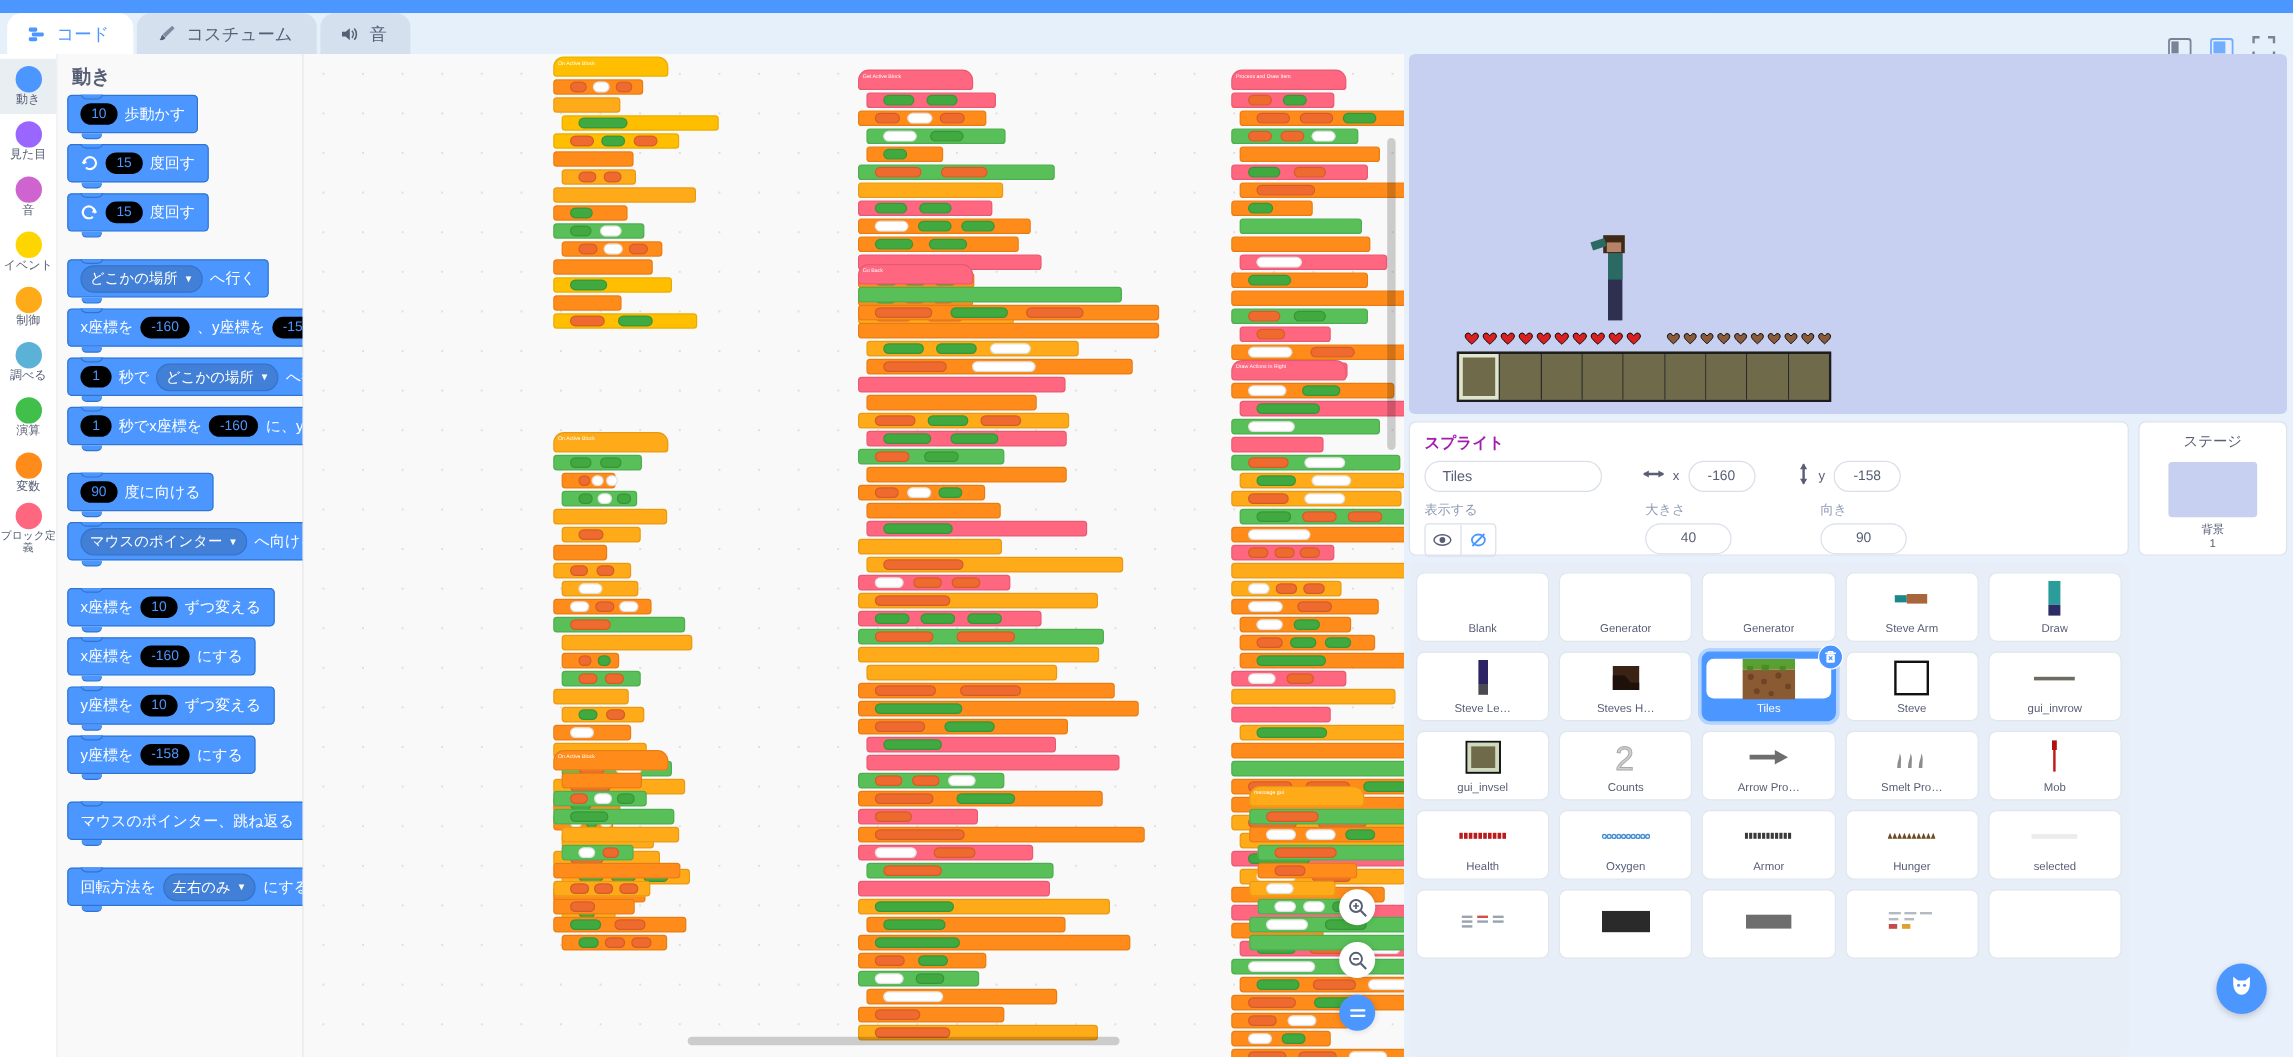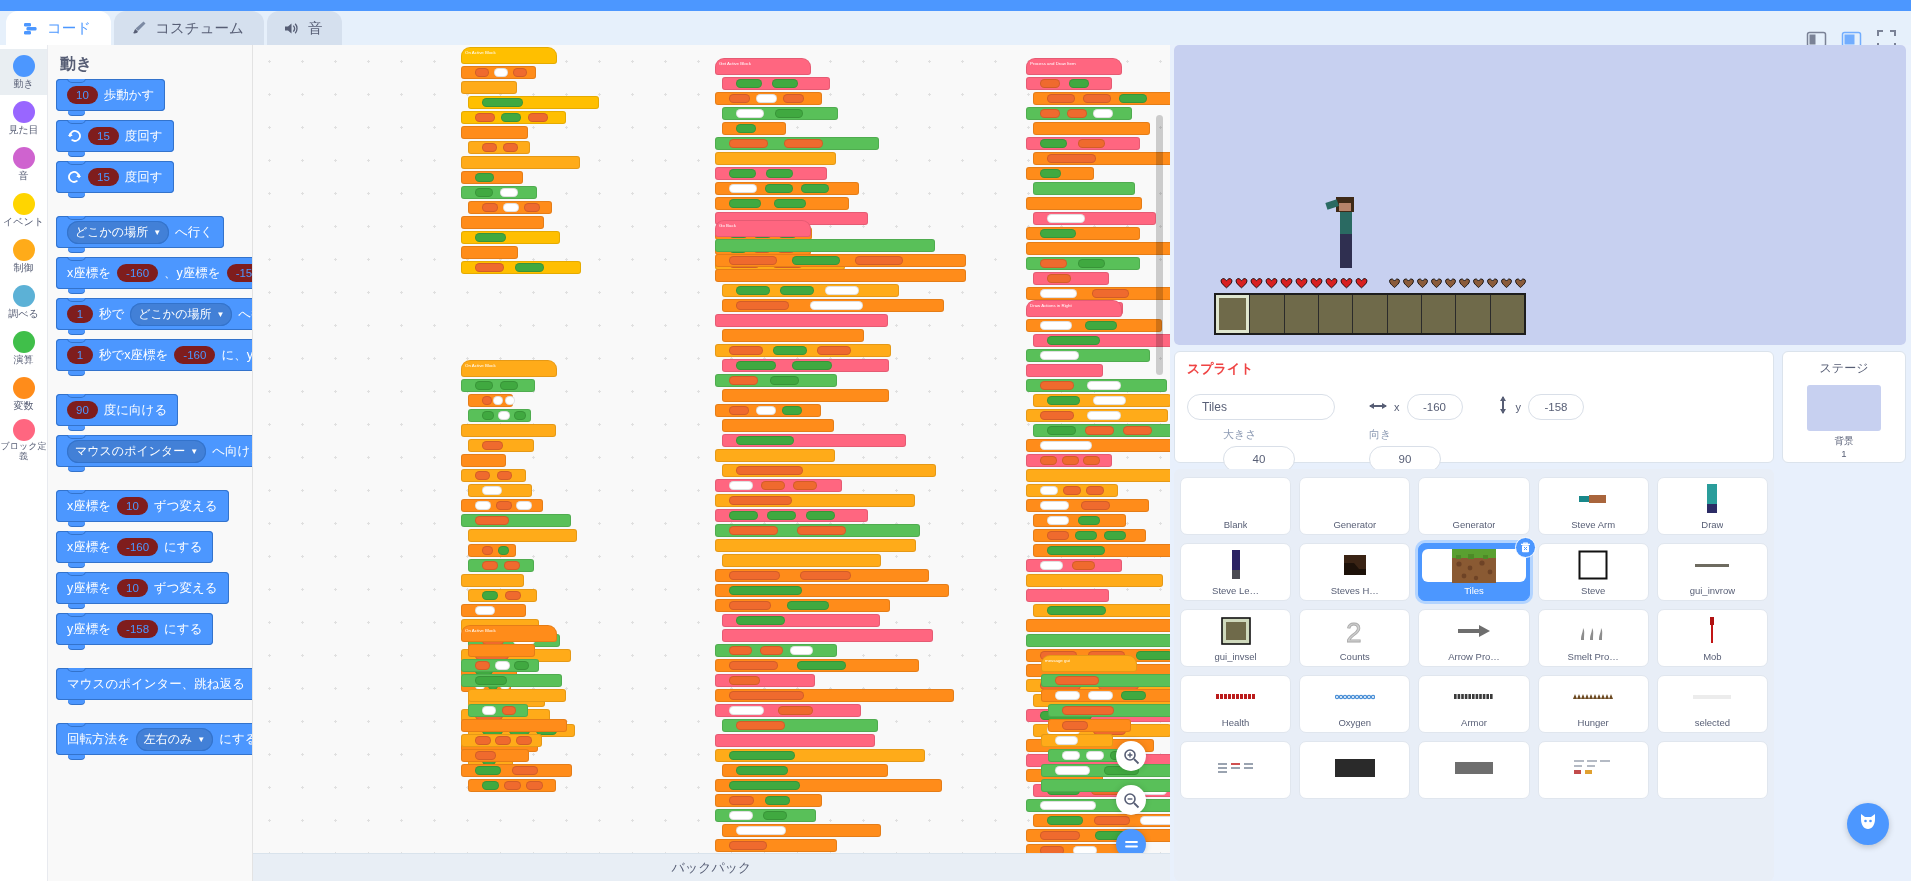"10" .oval { background: #7f1d1d -> #000000 }
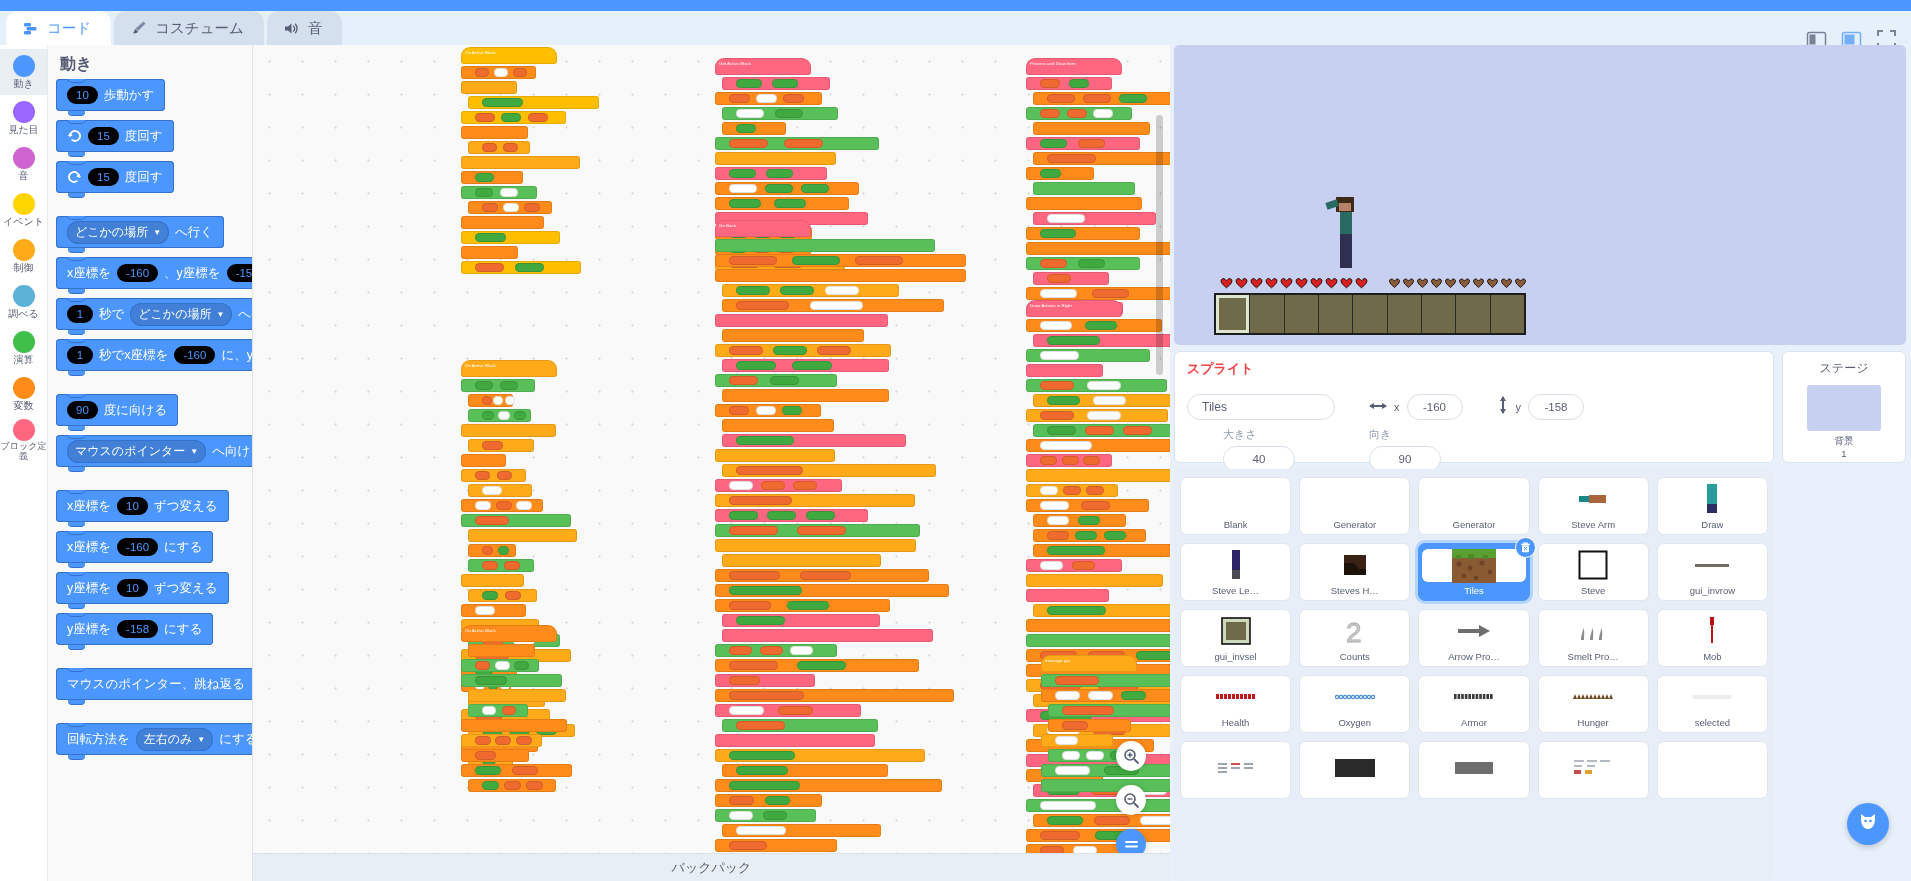"スプライト" .sp-title { color: #ef4444 -> #a21caf; margin-bottom: 16px -> 6px }
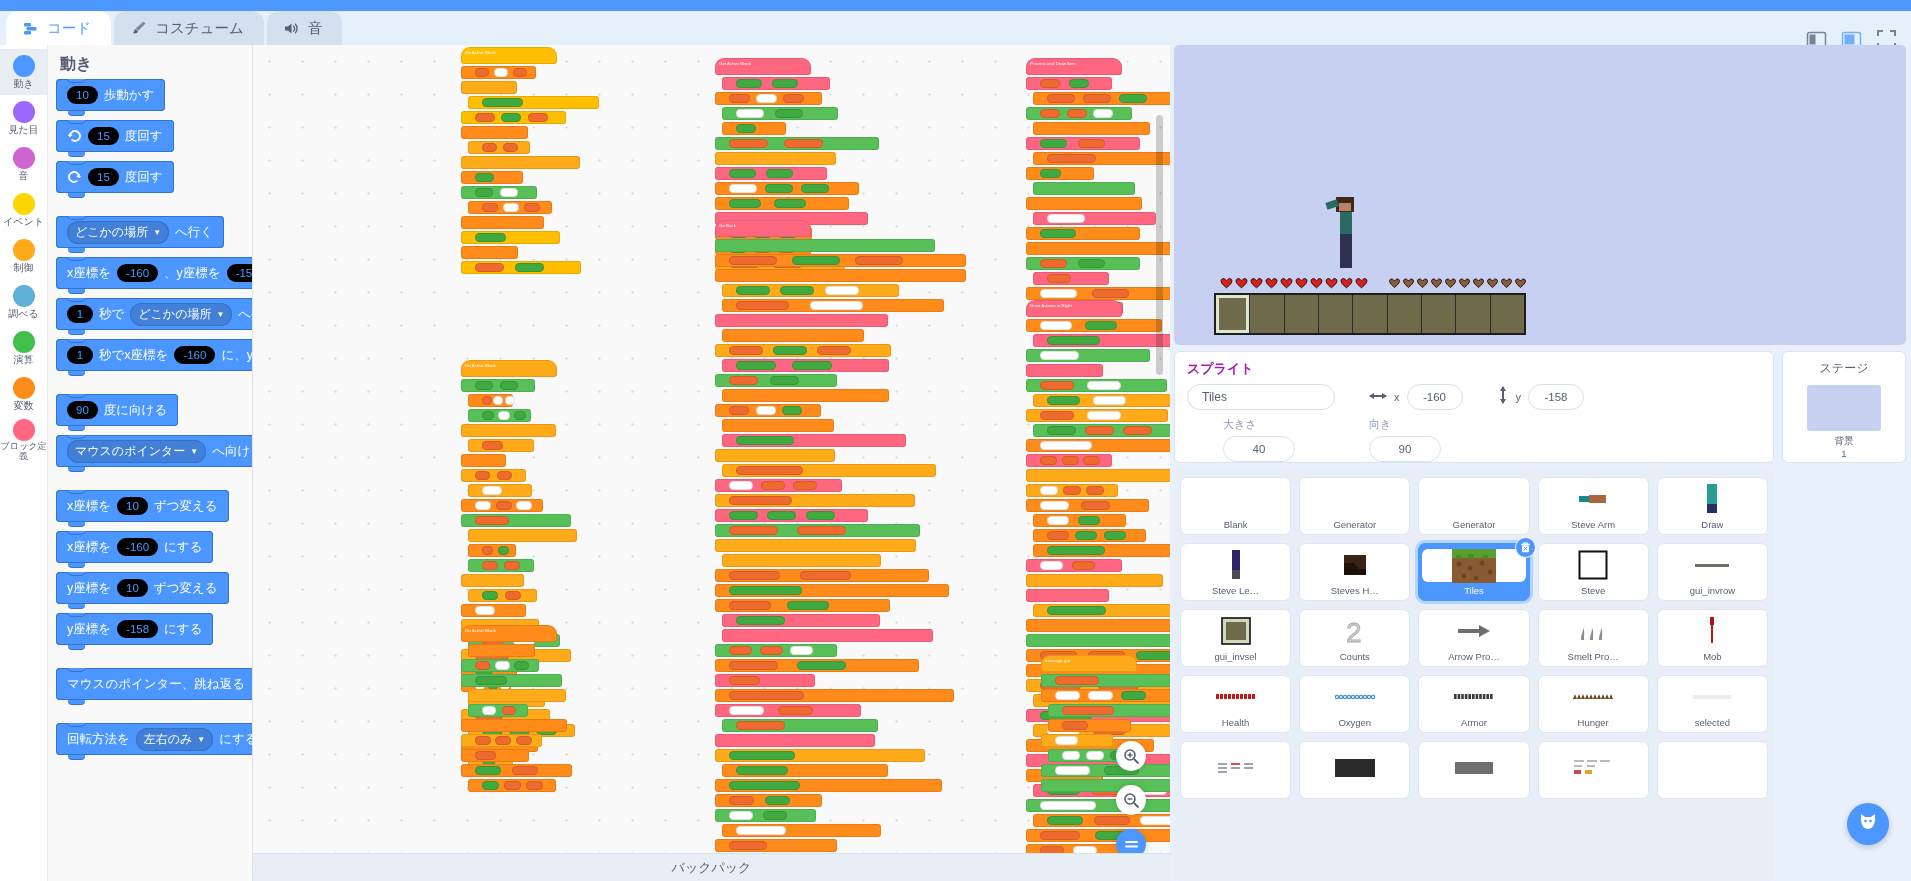"表示する" div { html: none -> <div> <div>表示する</div> <div> <div> <svg> <ellipse></ellipse> <circle></circle> </svg> </div> <div> <svg> <ellipse></ellipse> <path></path> </svg> </div> </div> </div> }
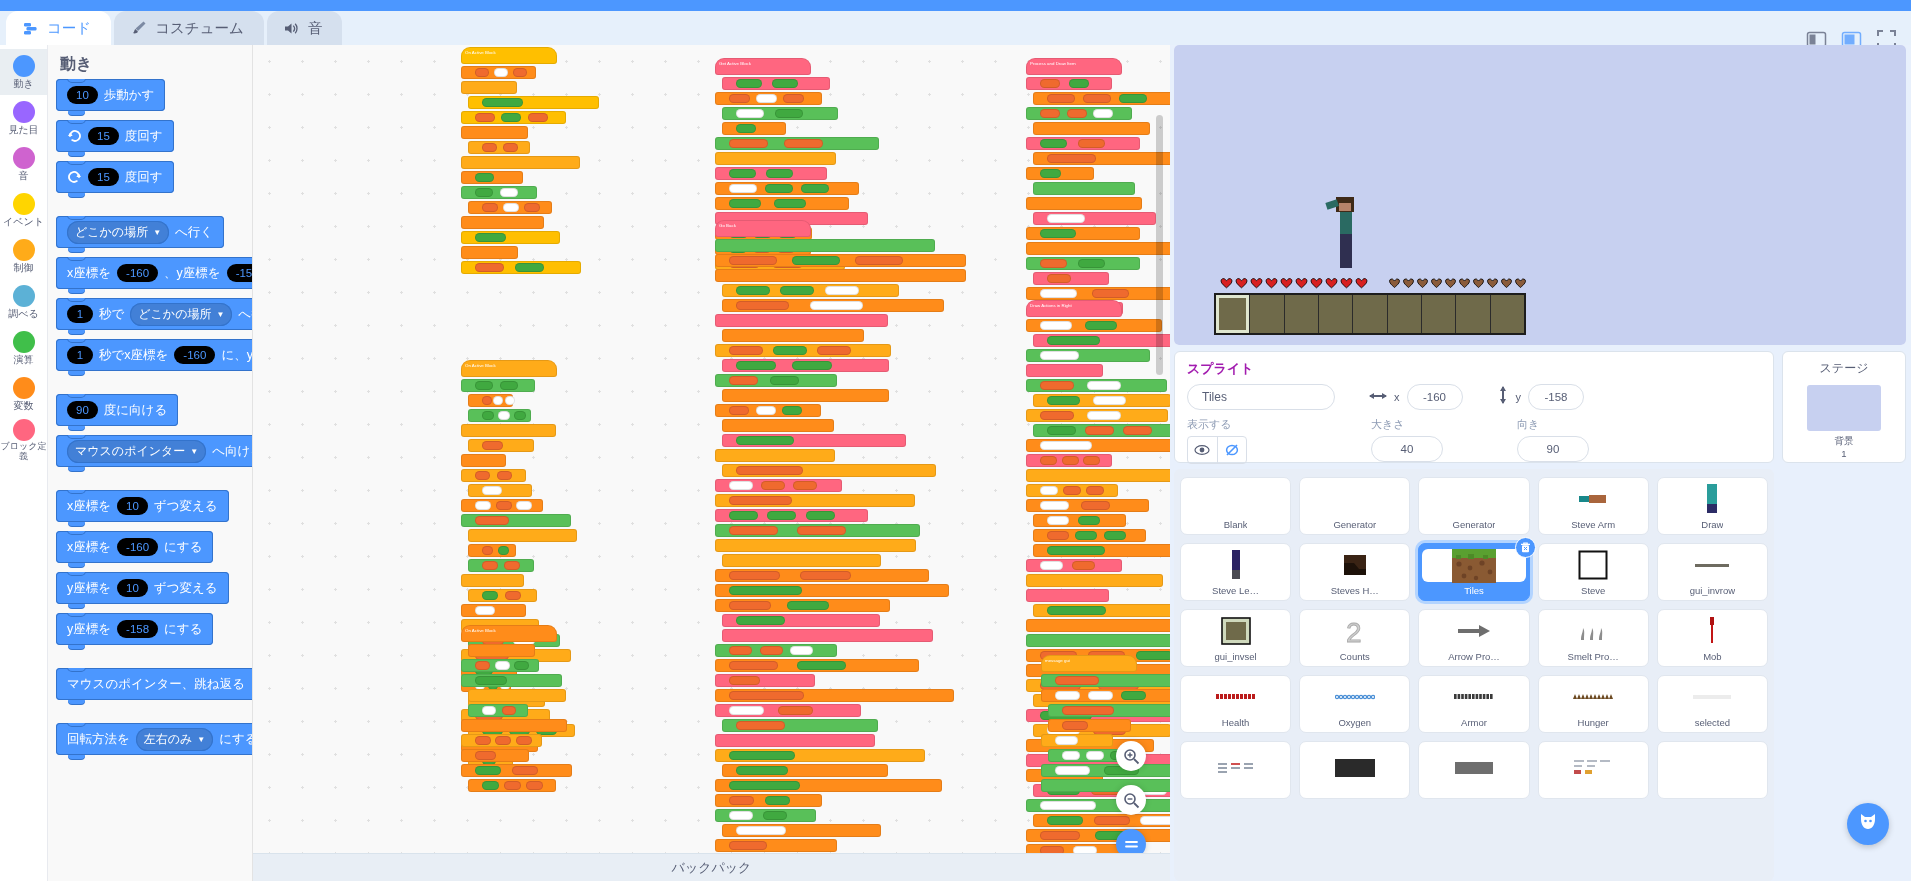"バックパック" div.backpack { html: <div> <span>バックパック</span> </div> -> none }
